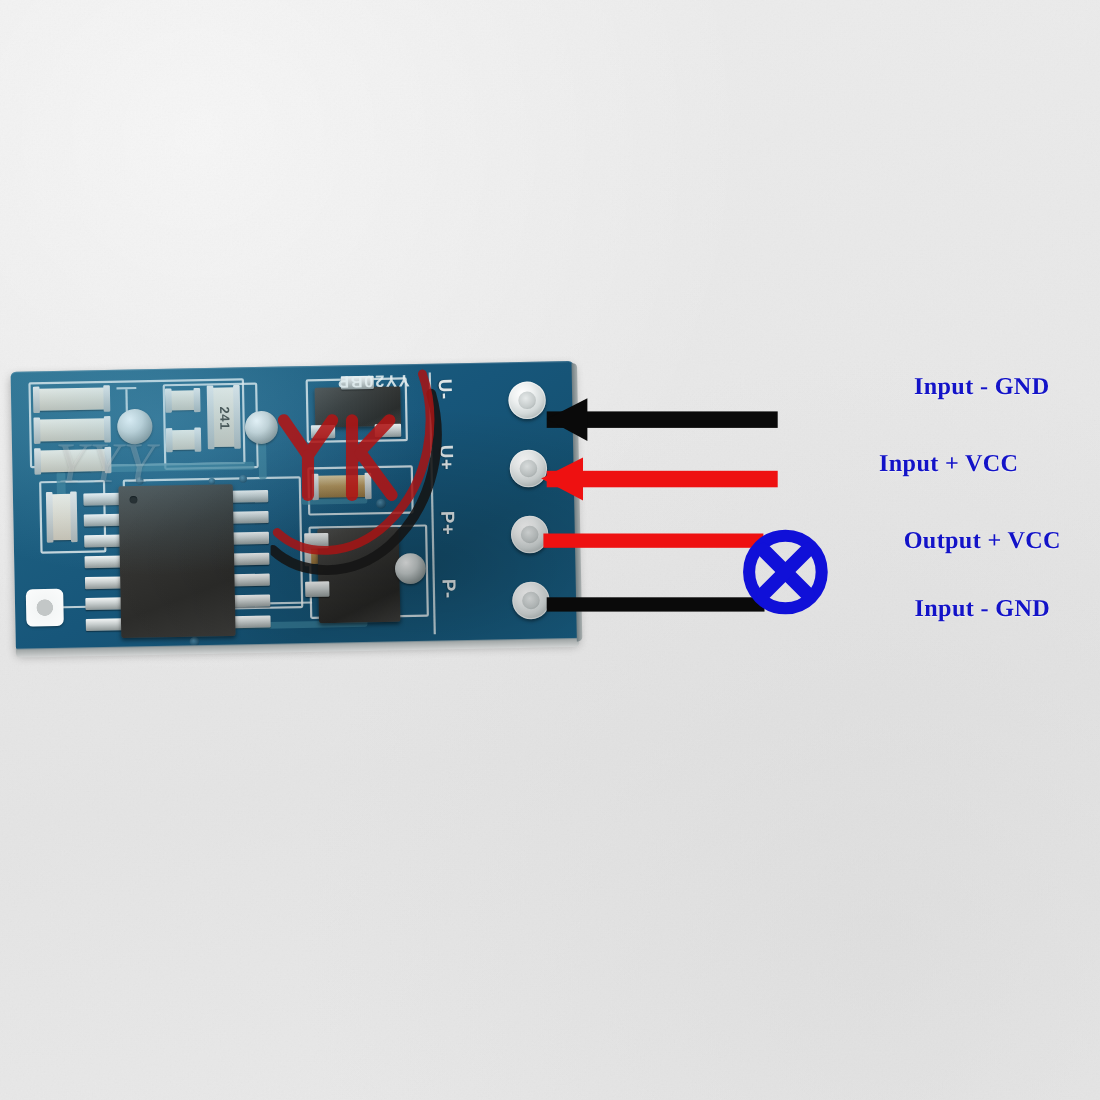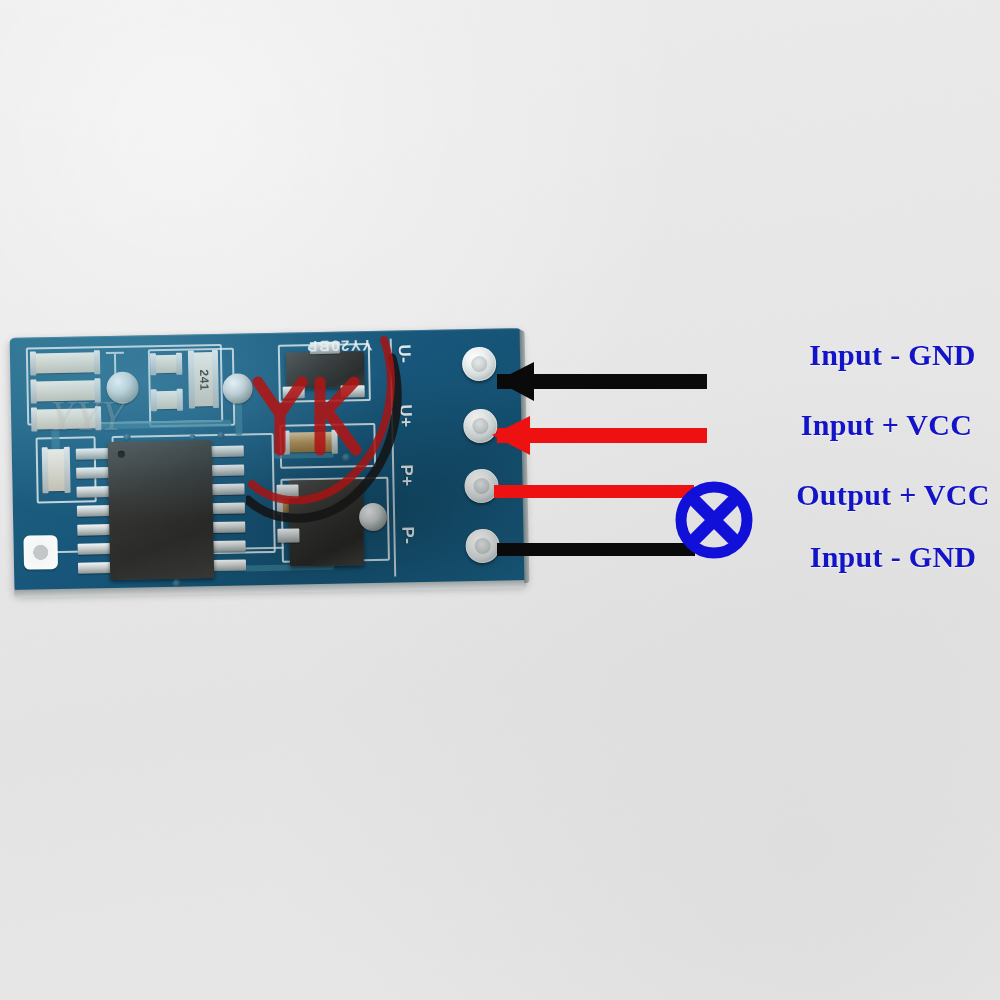"Input - GND" .conn-label { font-size: 30px -> 22px }
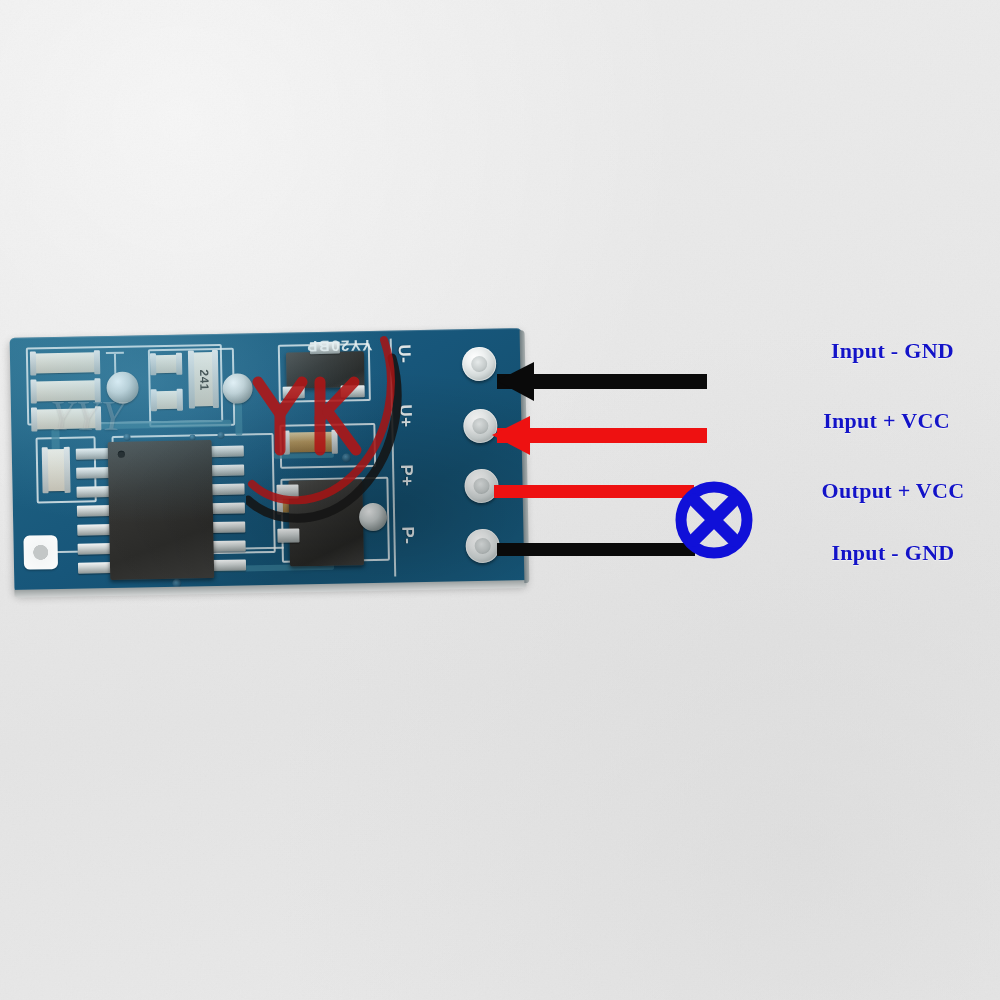"YYY" #wm-text { font-size: 42px -> 52px }
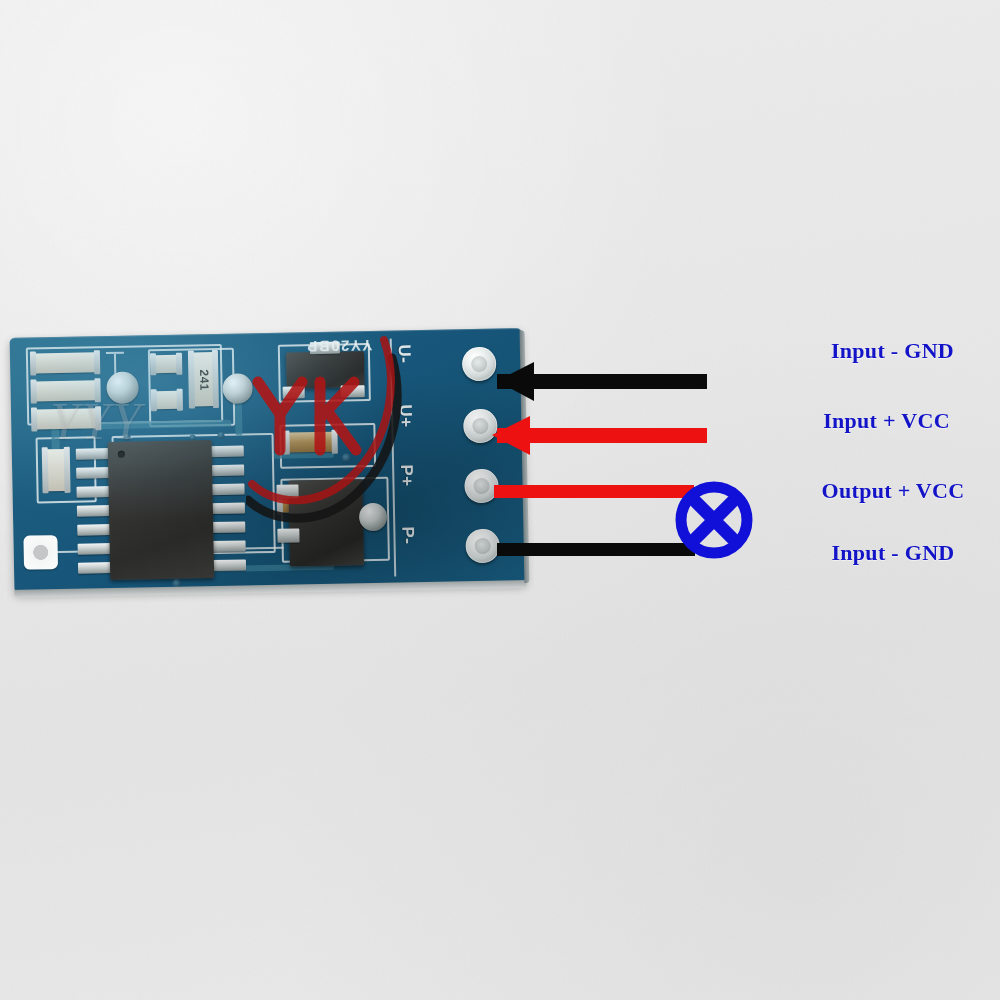"Input + VCC" div.conn-label { left: 784px -> 760px }
